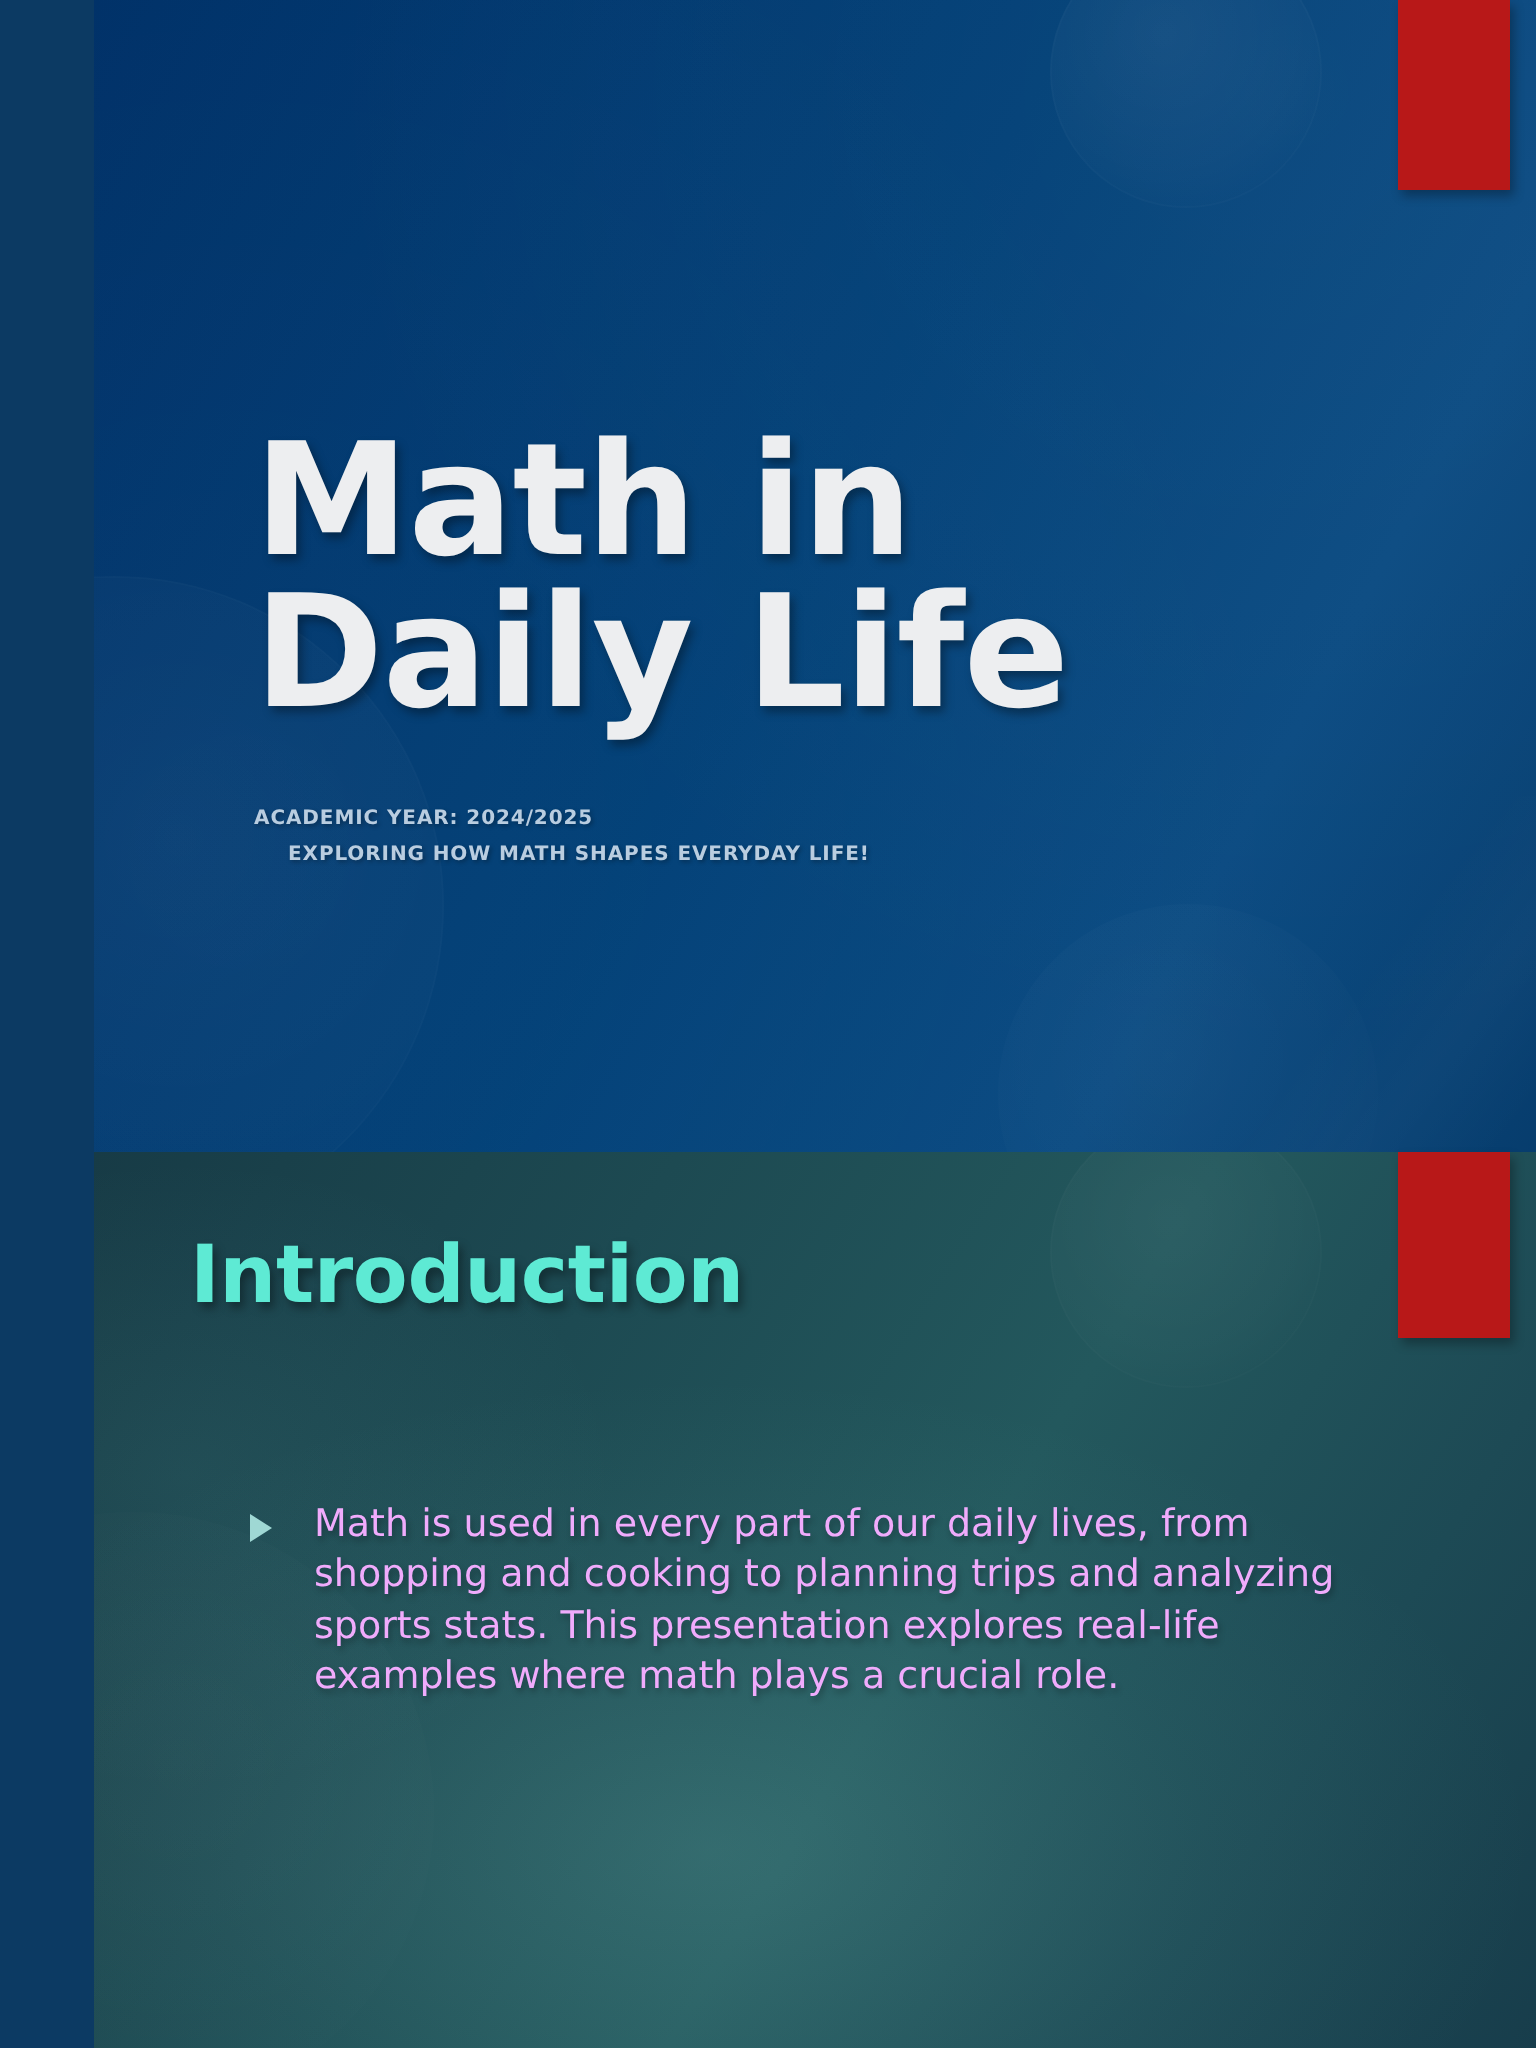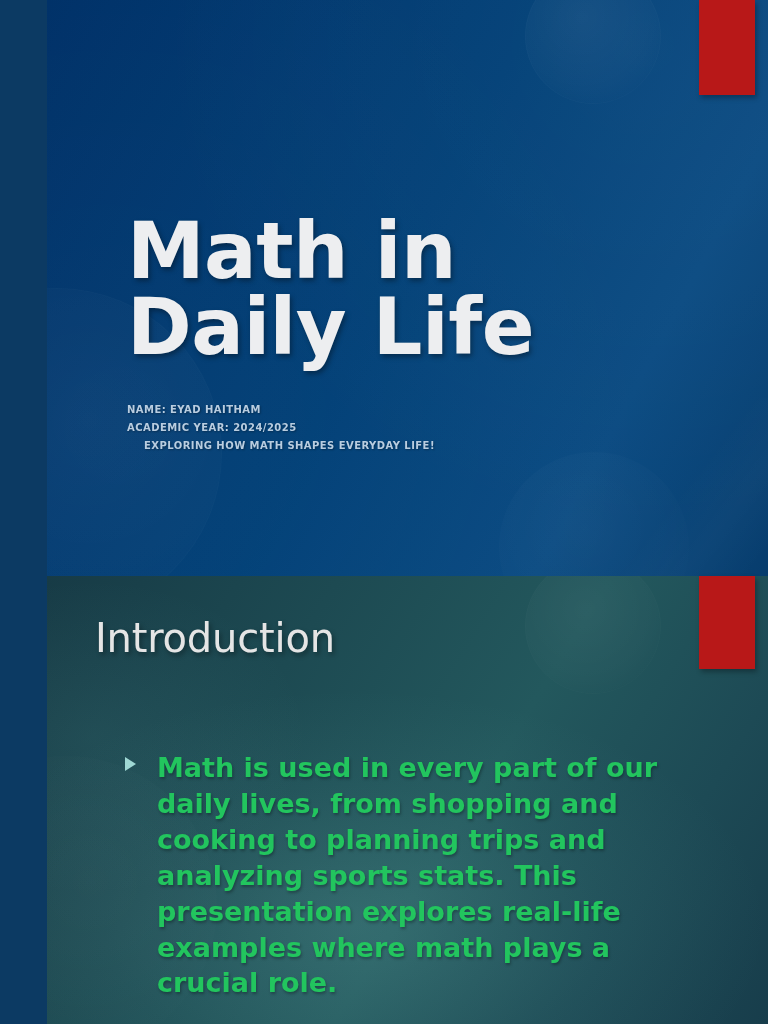"NAME: EYAD HAITHAM" div.subtitle-line { html: <div>NAME: EYAD HAITHAM</div> -> none }
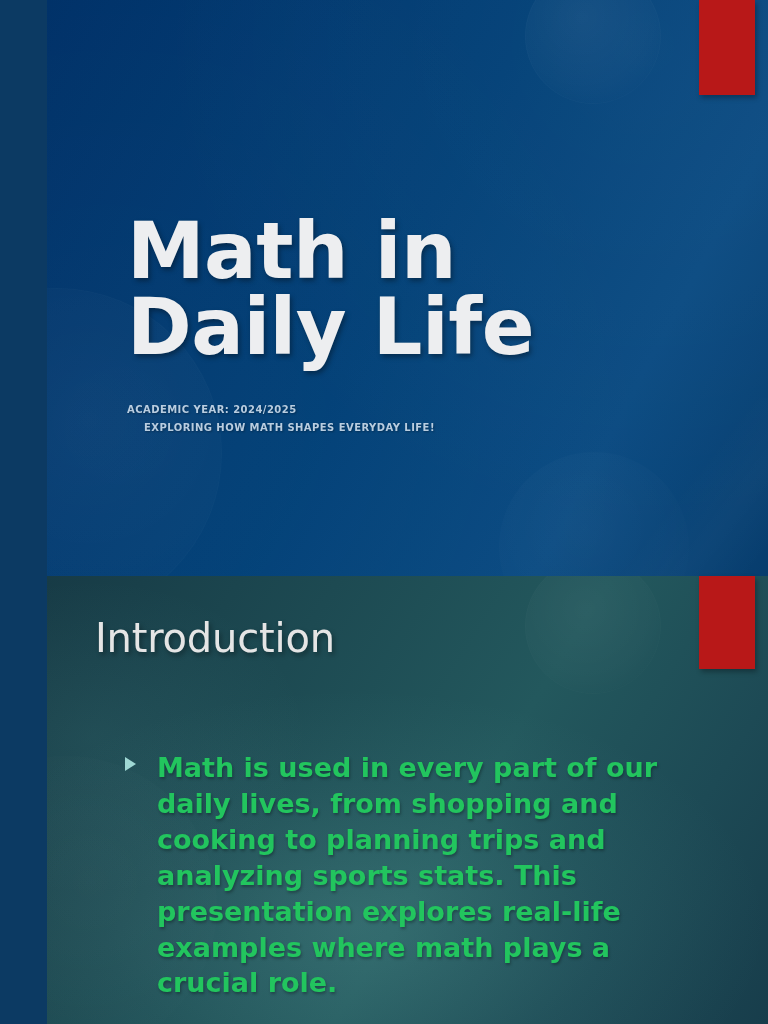"Introduction" .section-heading { color: #e5e5e5 -> #5eead4; font-weight: 400 -> 700 }
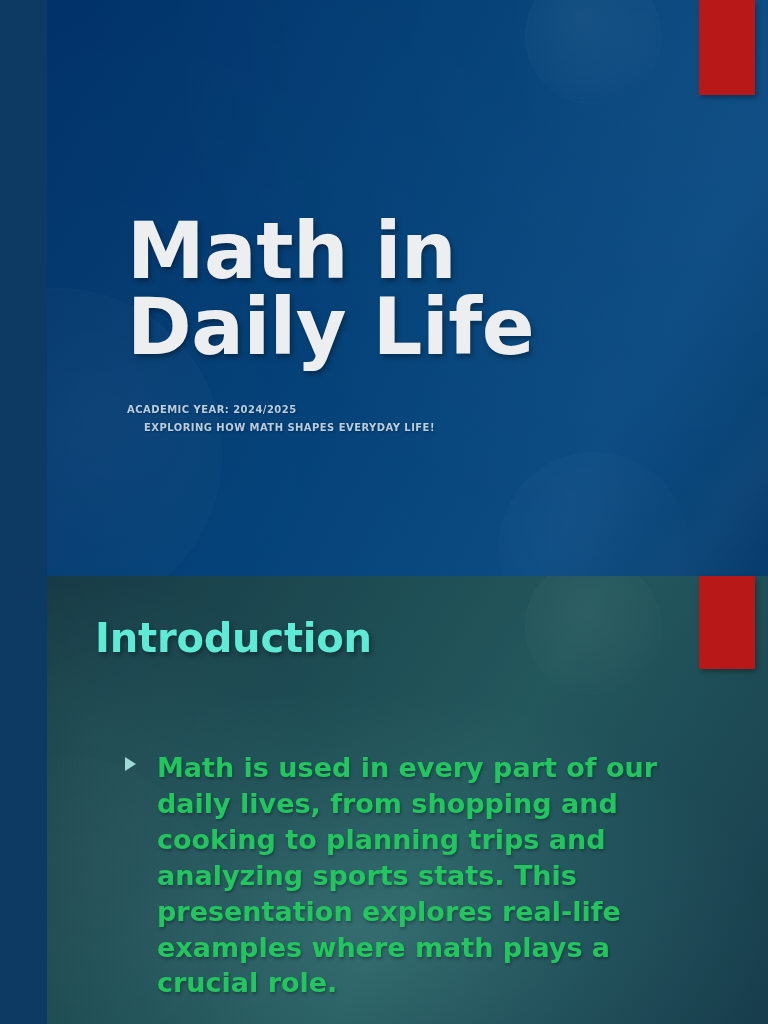"Math is used in every" .bullet-text { color: #22c55e -> #f0abfc; font-size: 27px -> 19px; font-weight: 700 -> 400 }
